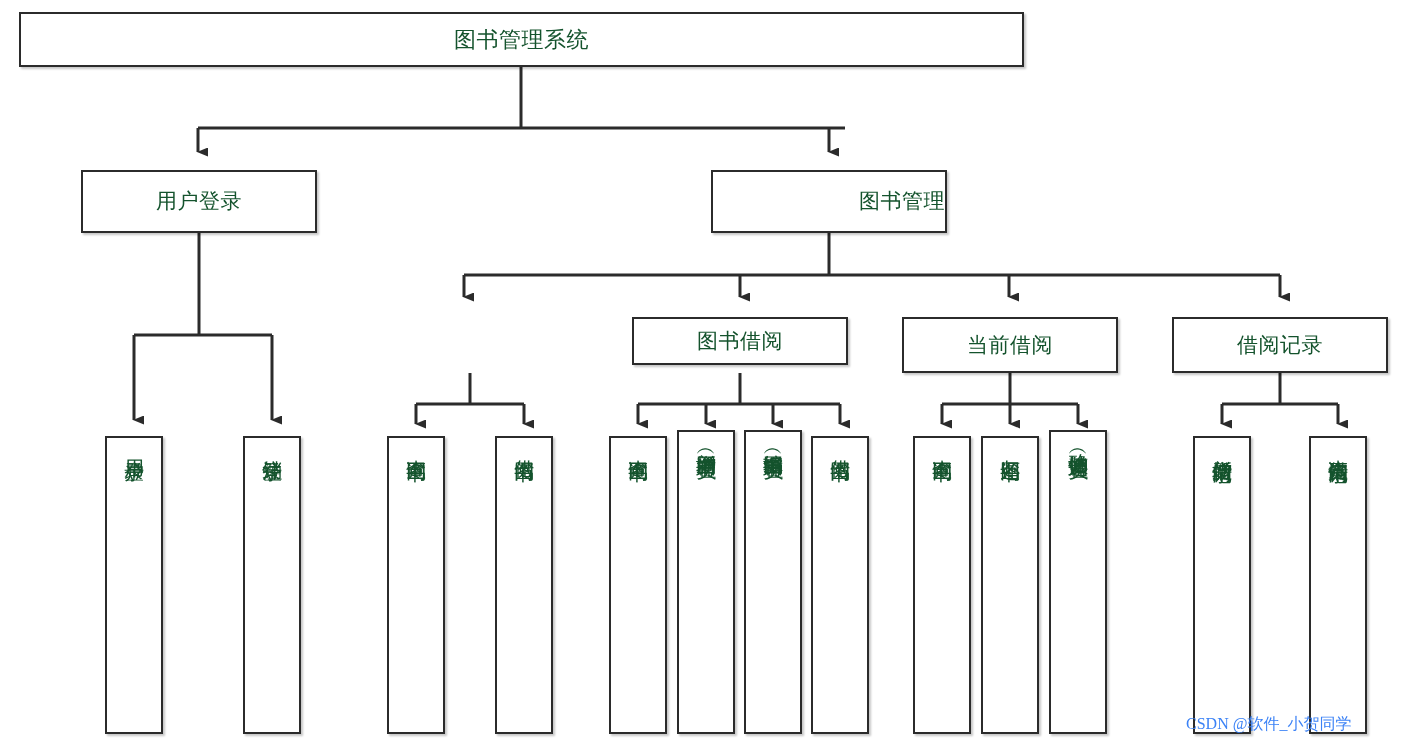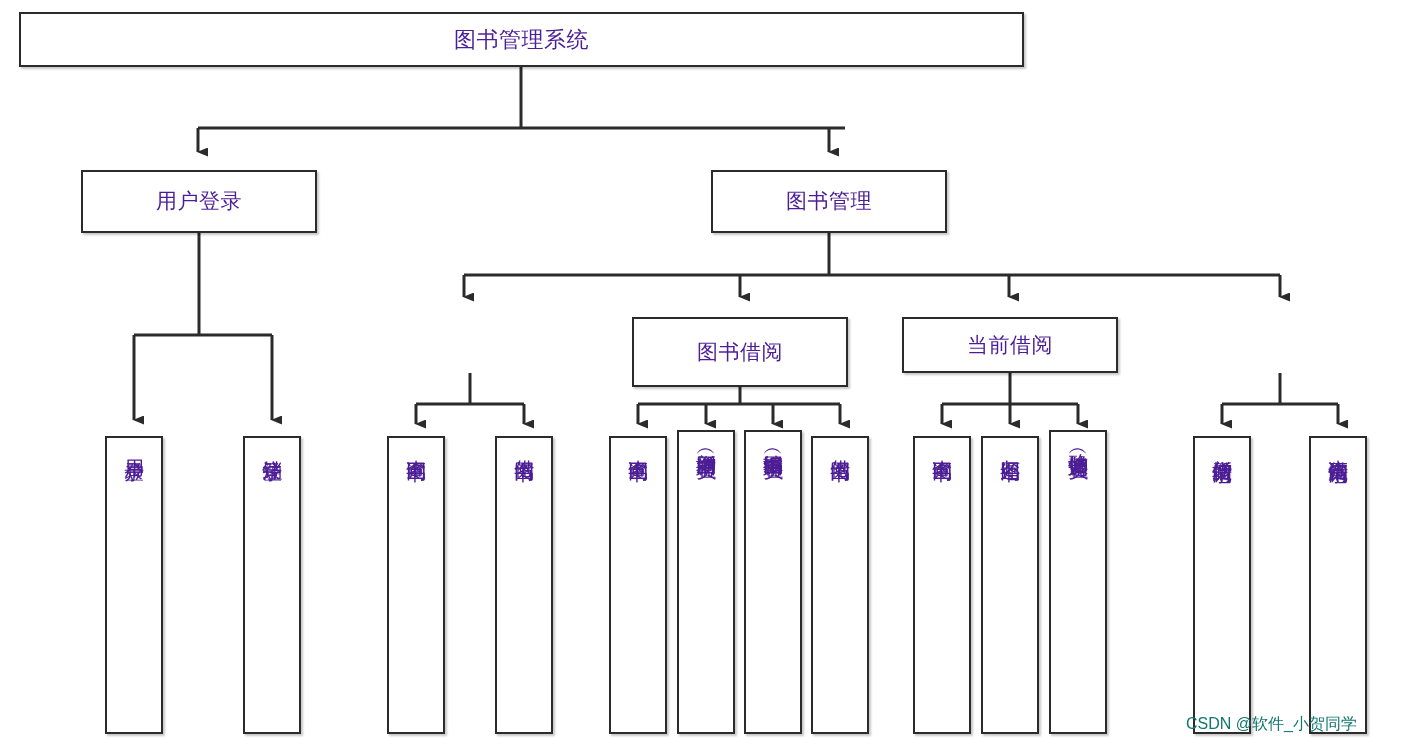"图书管理系统" .node-label { color: #4c1d95 -> #14532d }
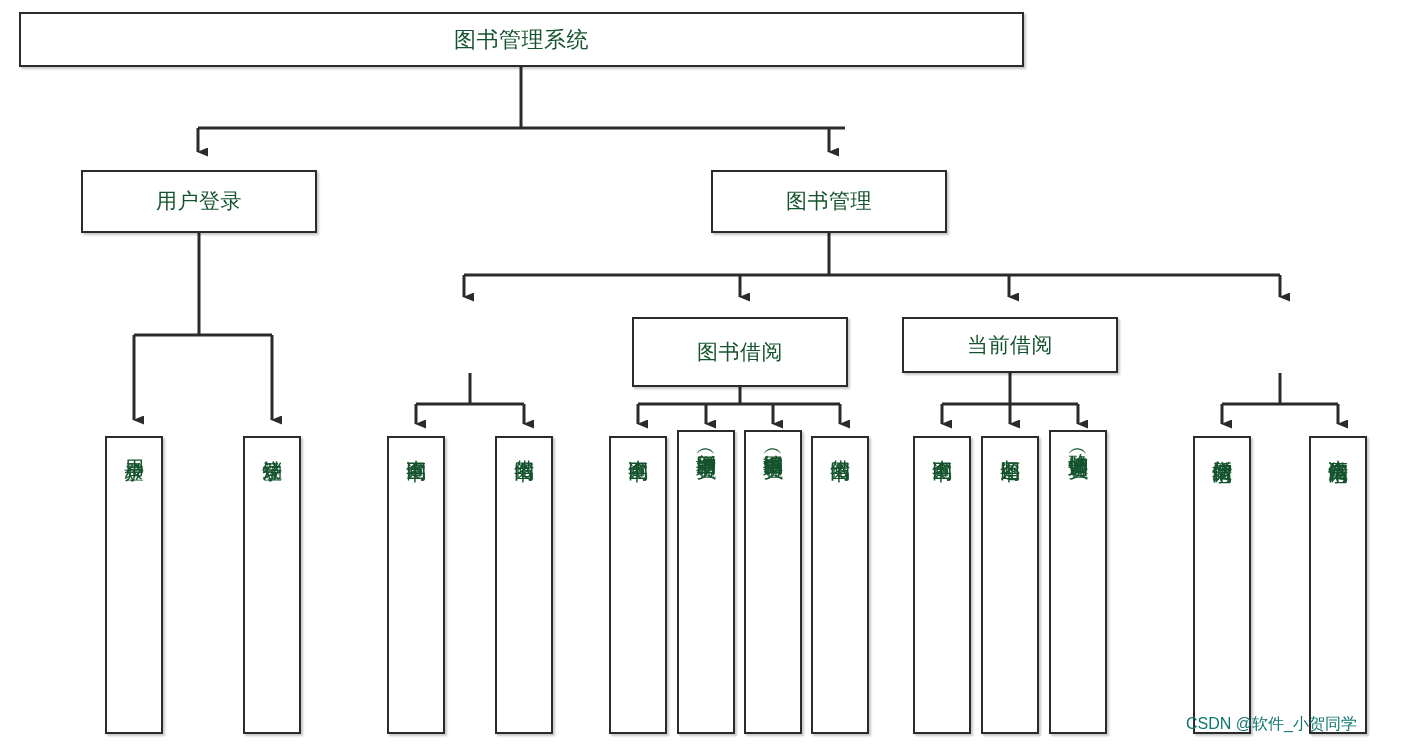"图书管理" div.node { justify-content: none -> flex-end }
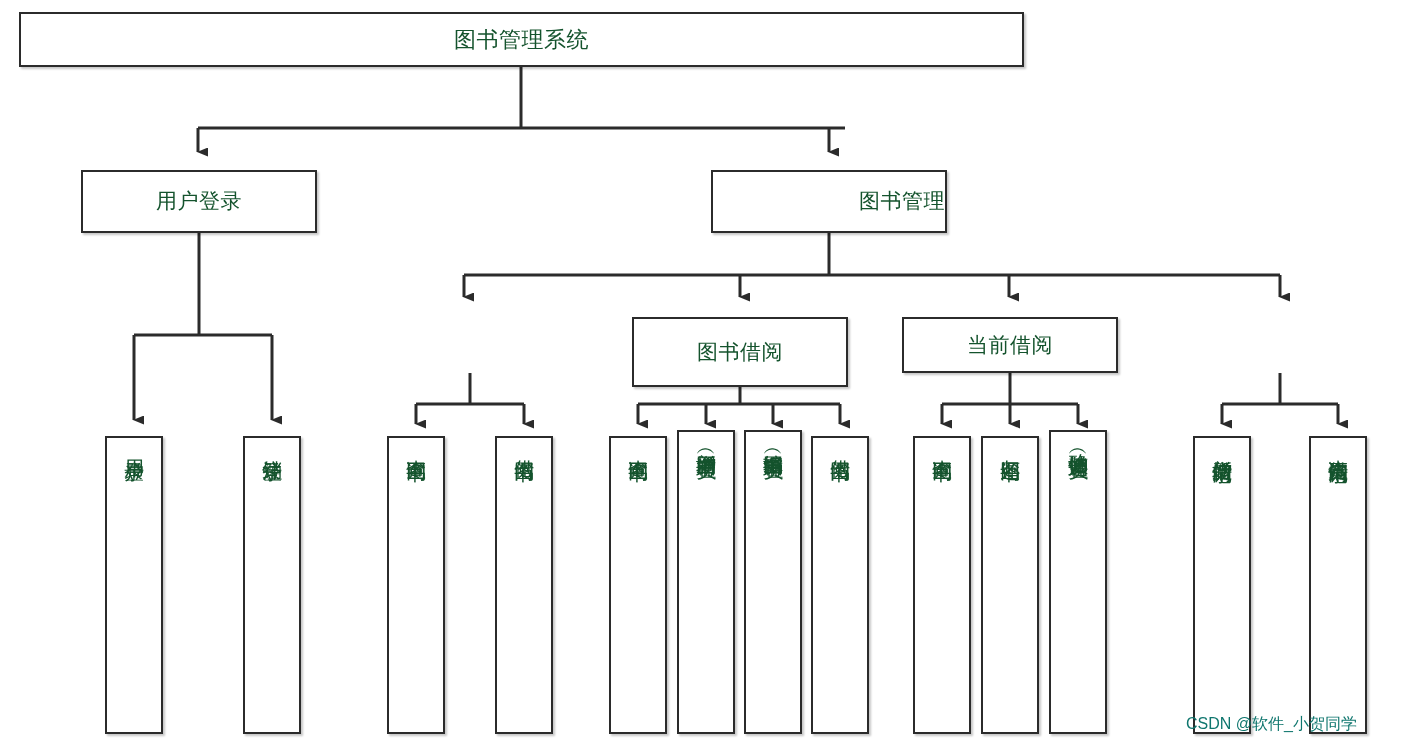"图书借阅" div.node { height: 70px -> 48px }
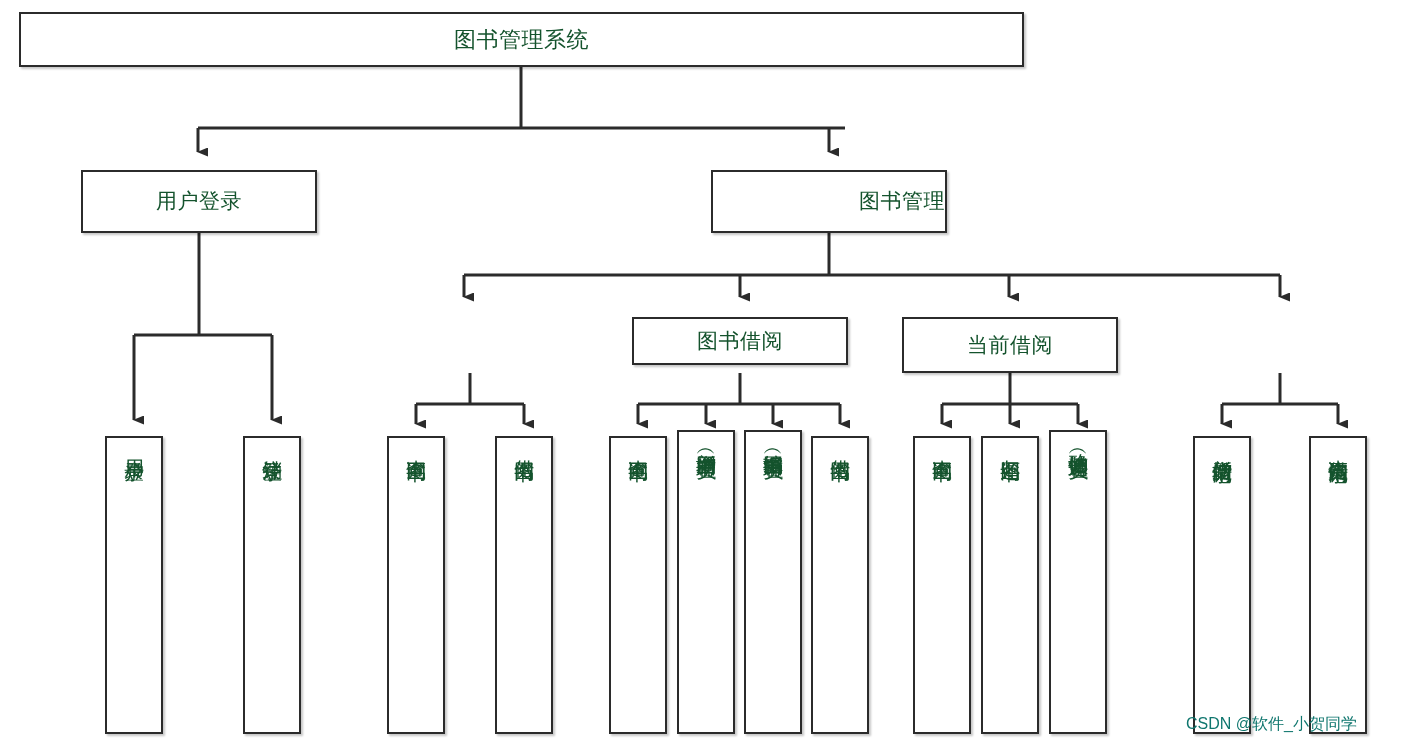"借阅记录" div.node { html: none -> <div> <span>借阅记录</span> </div> }
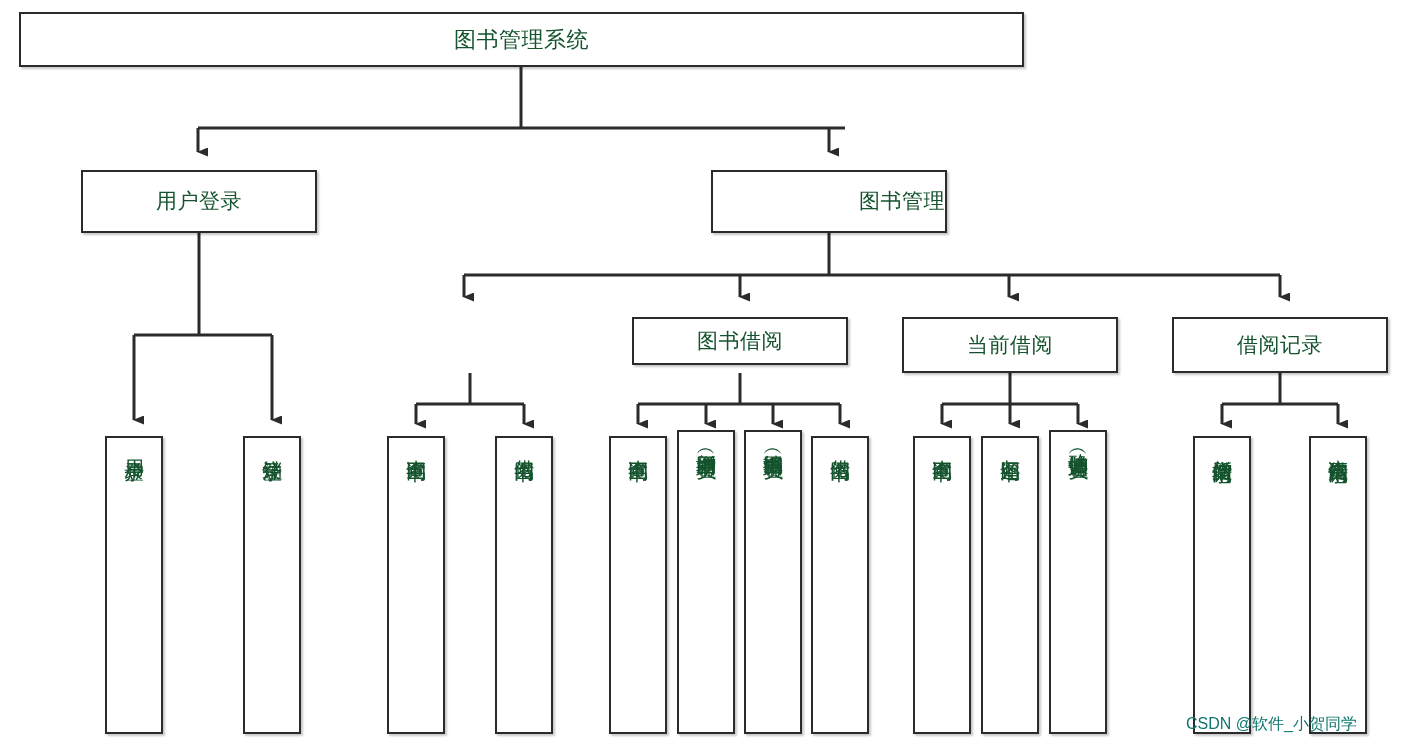"CSDN @软件_小贺同学" #watermark { color: #0f766e -> #3b82f6; font-family: Liberation Sans, sans-serif -> Liberation Serif, serif }
